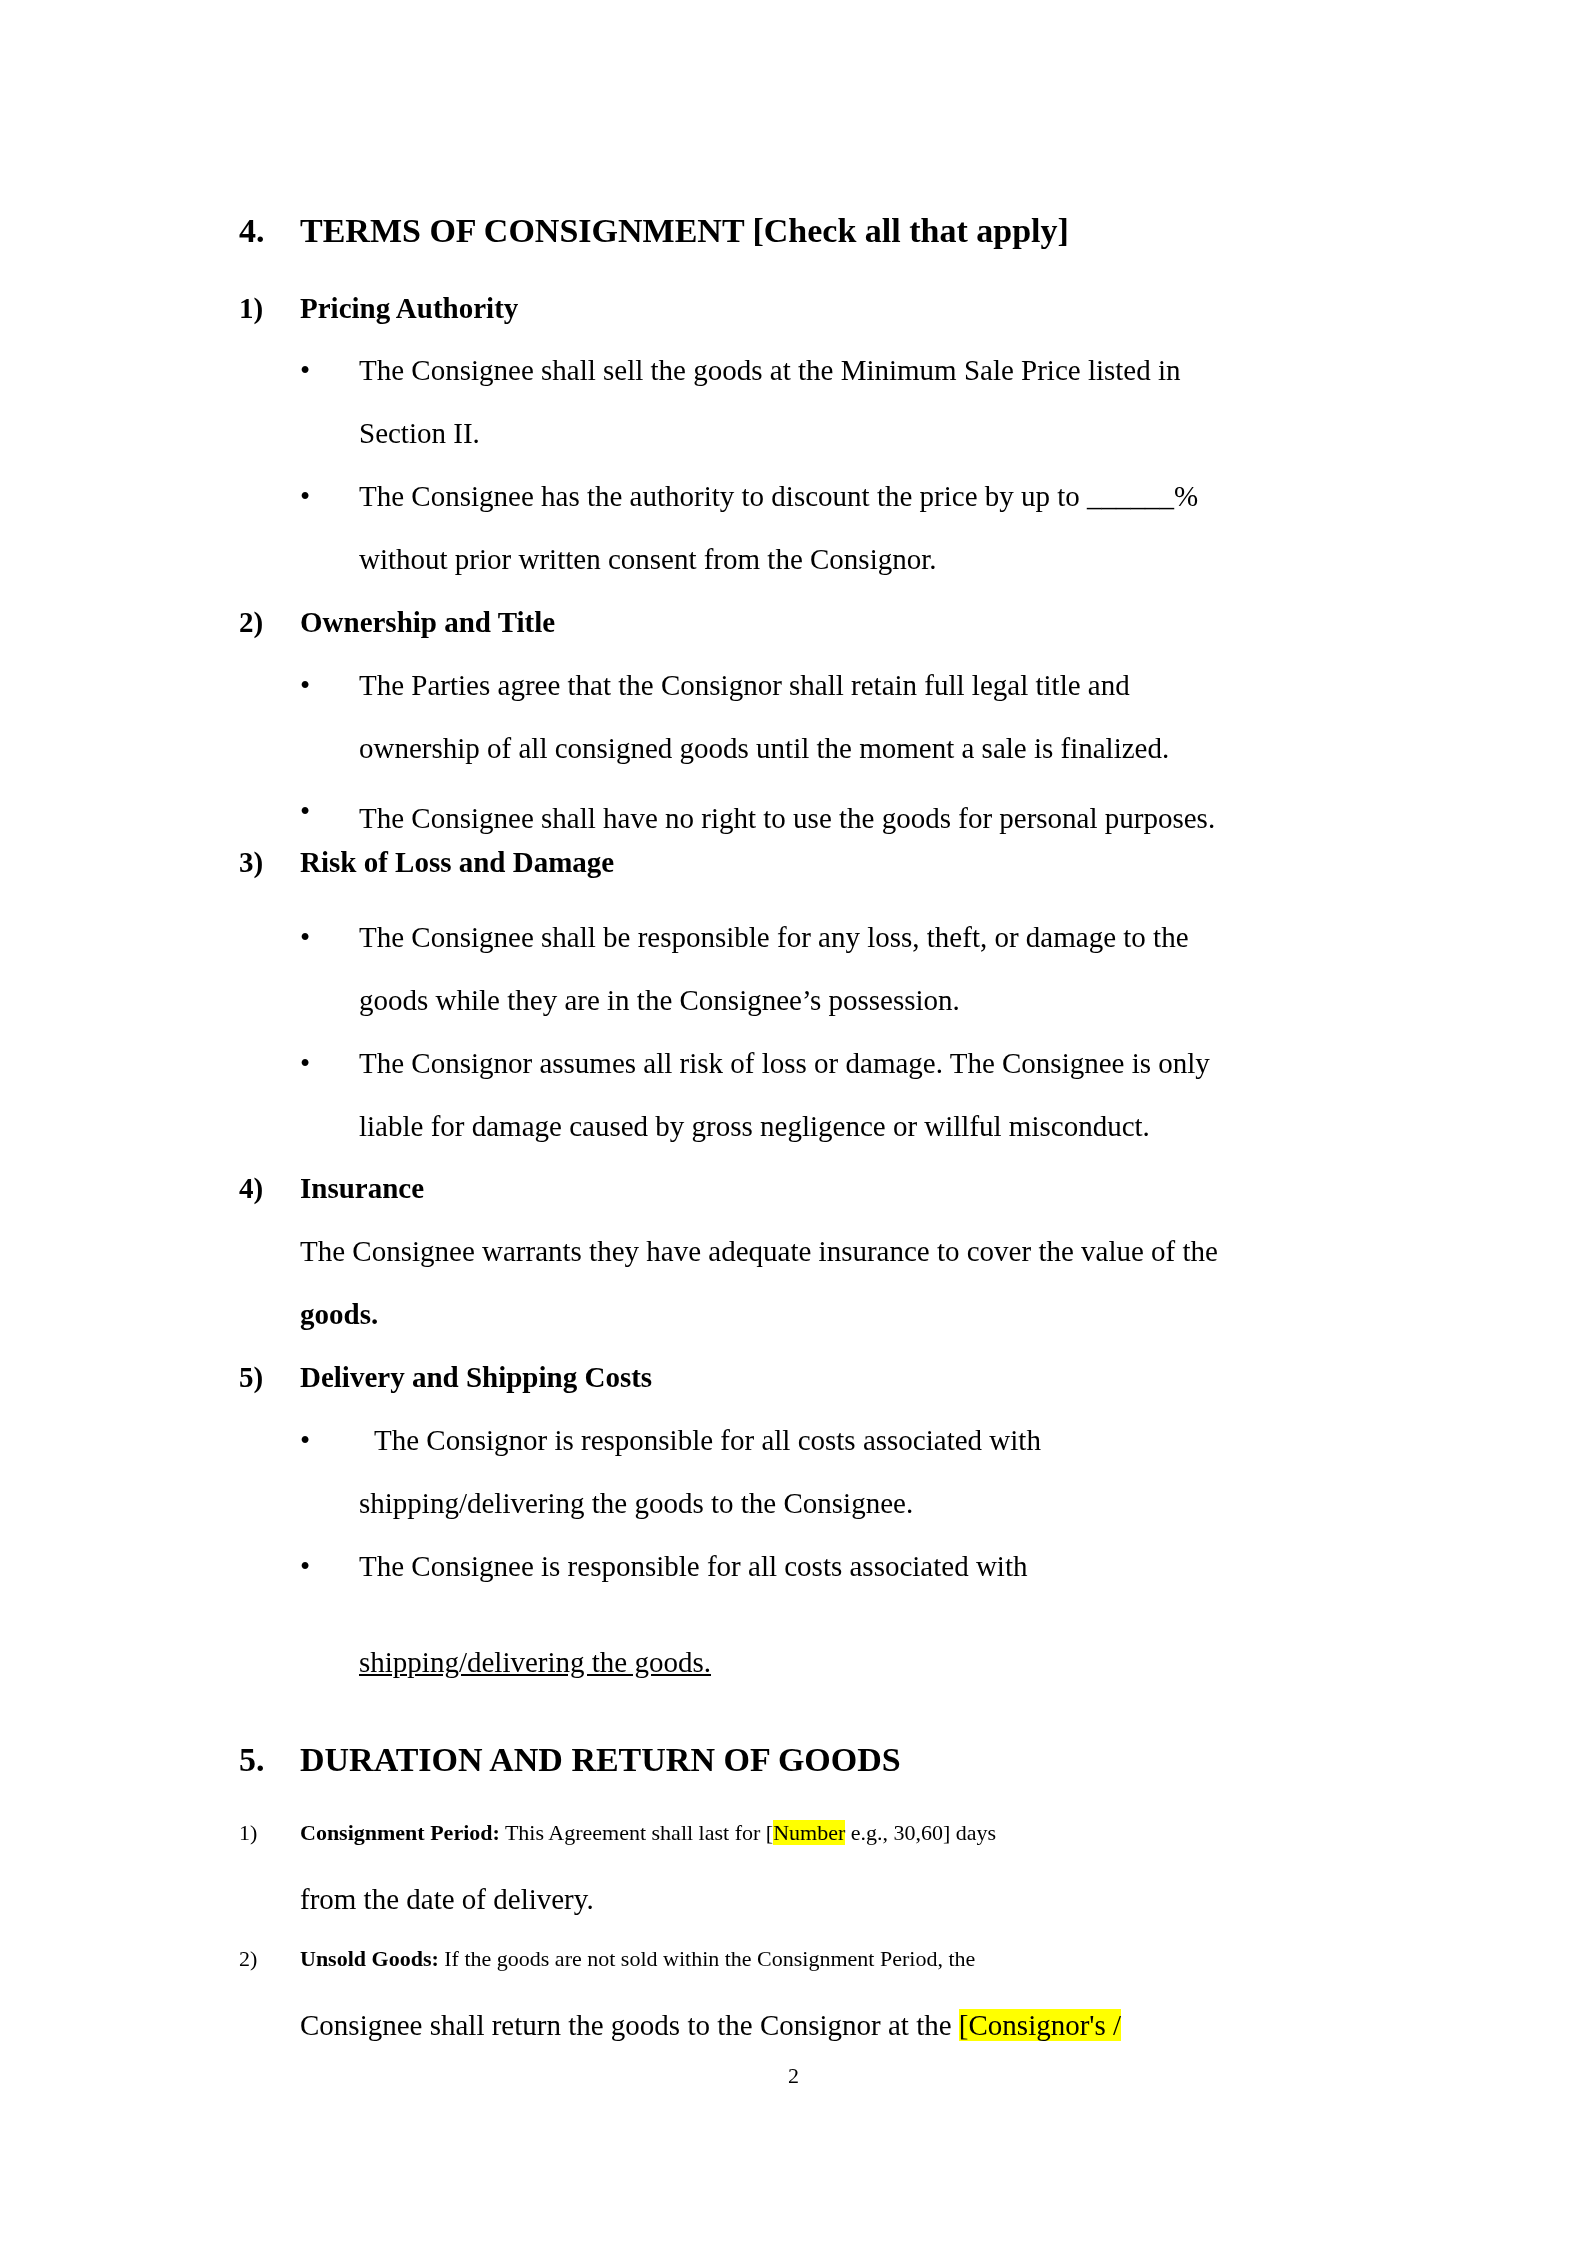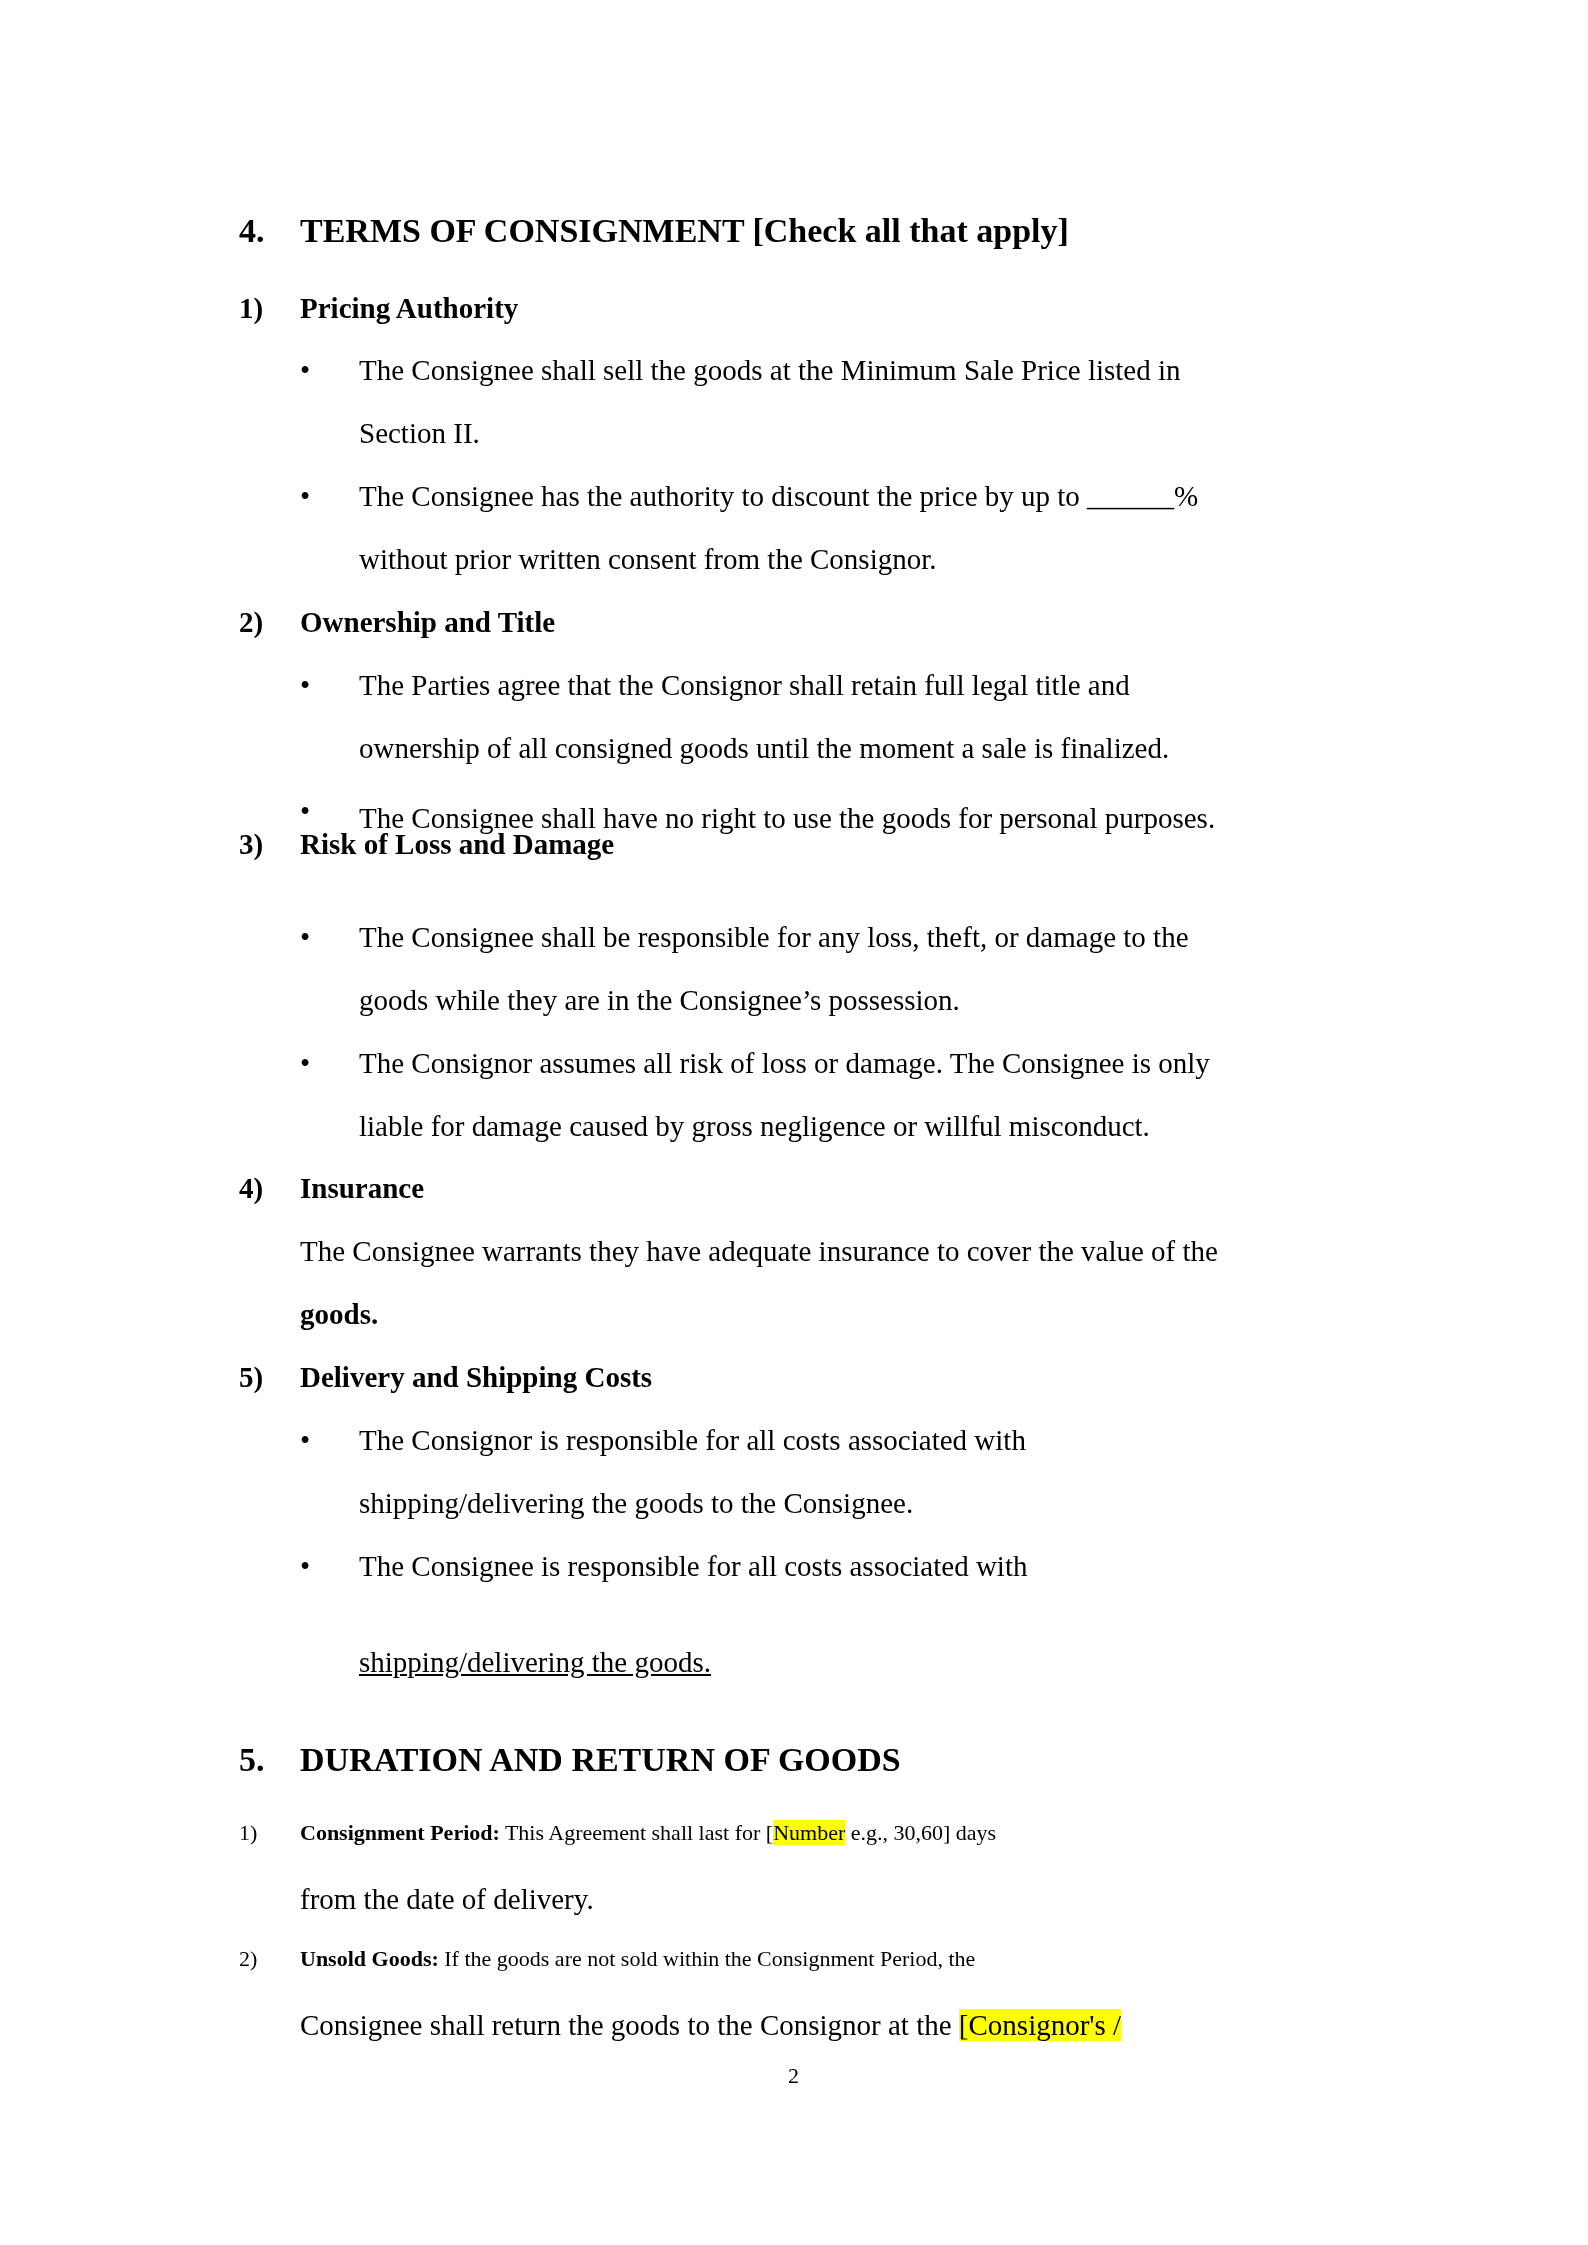"3) Risk of Loss and" div.sub { top: 828px -> 846px }
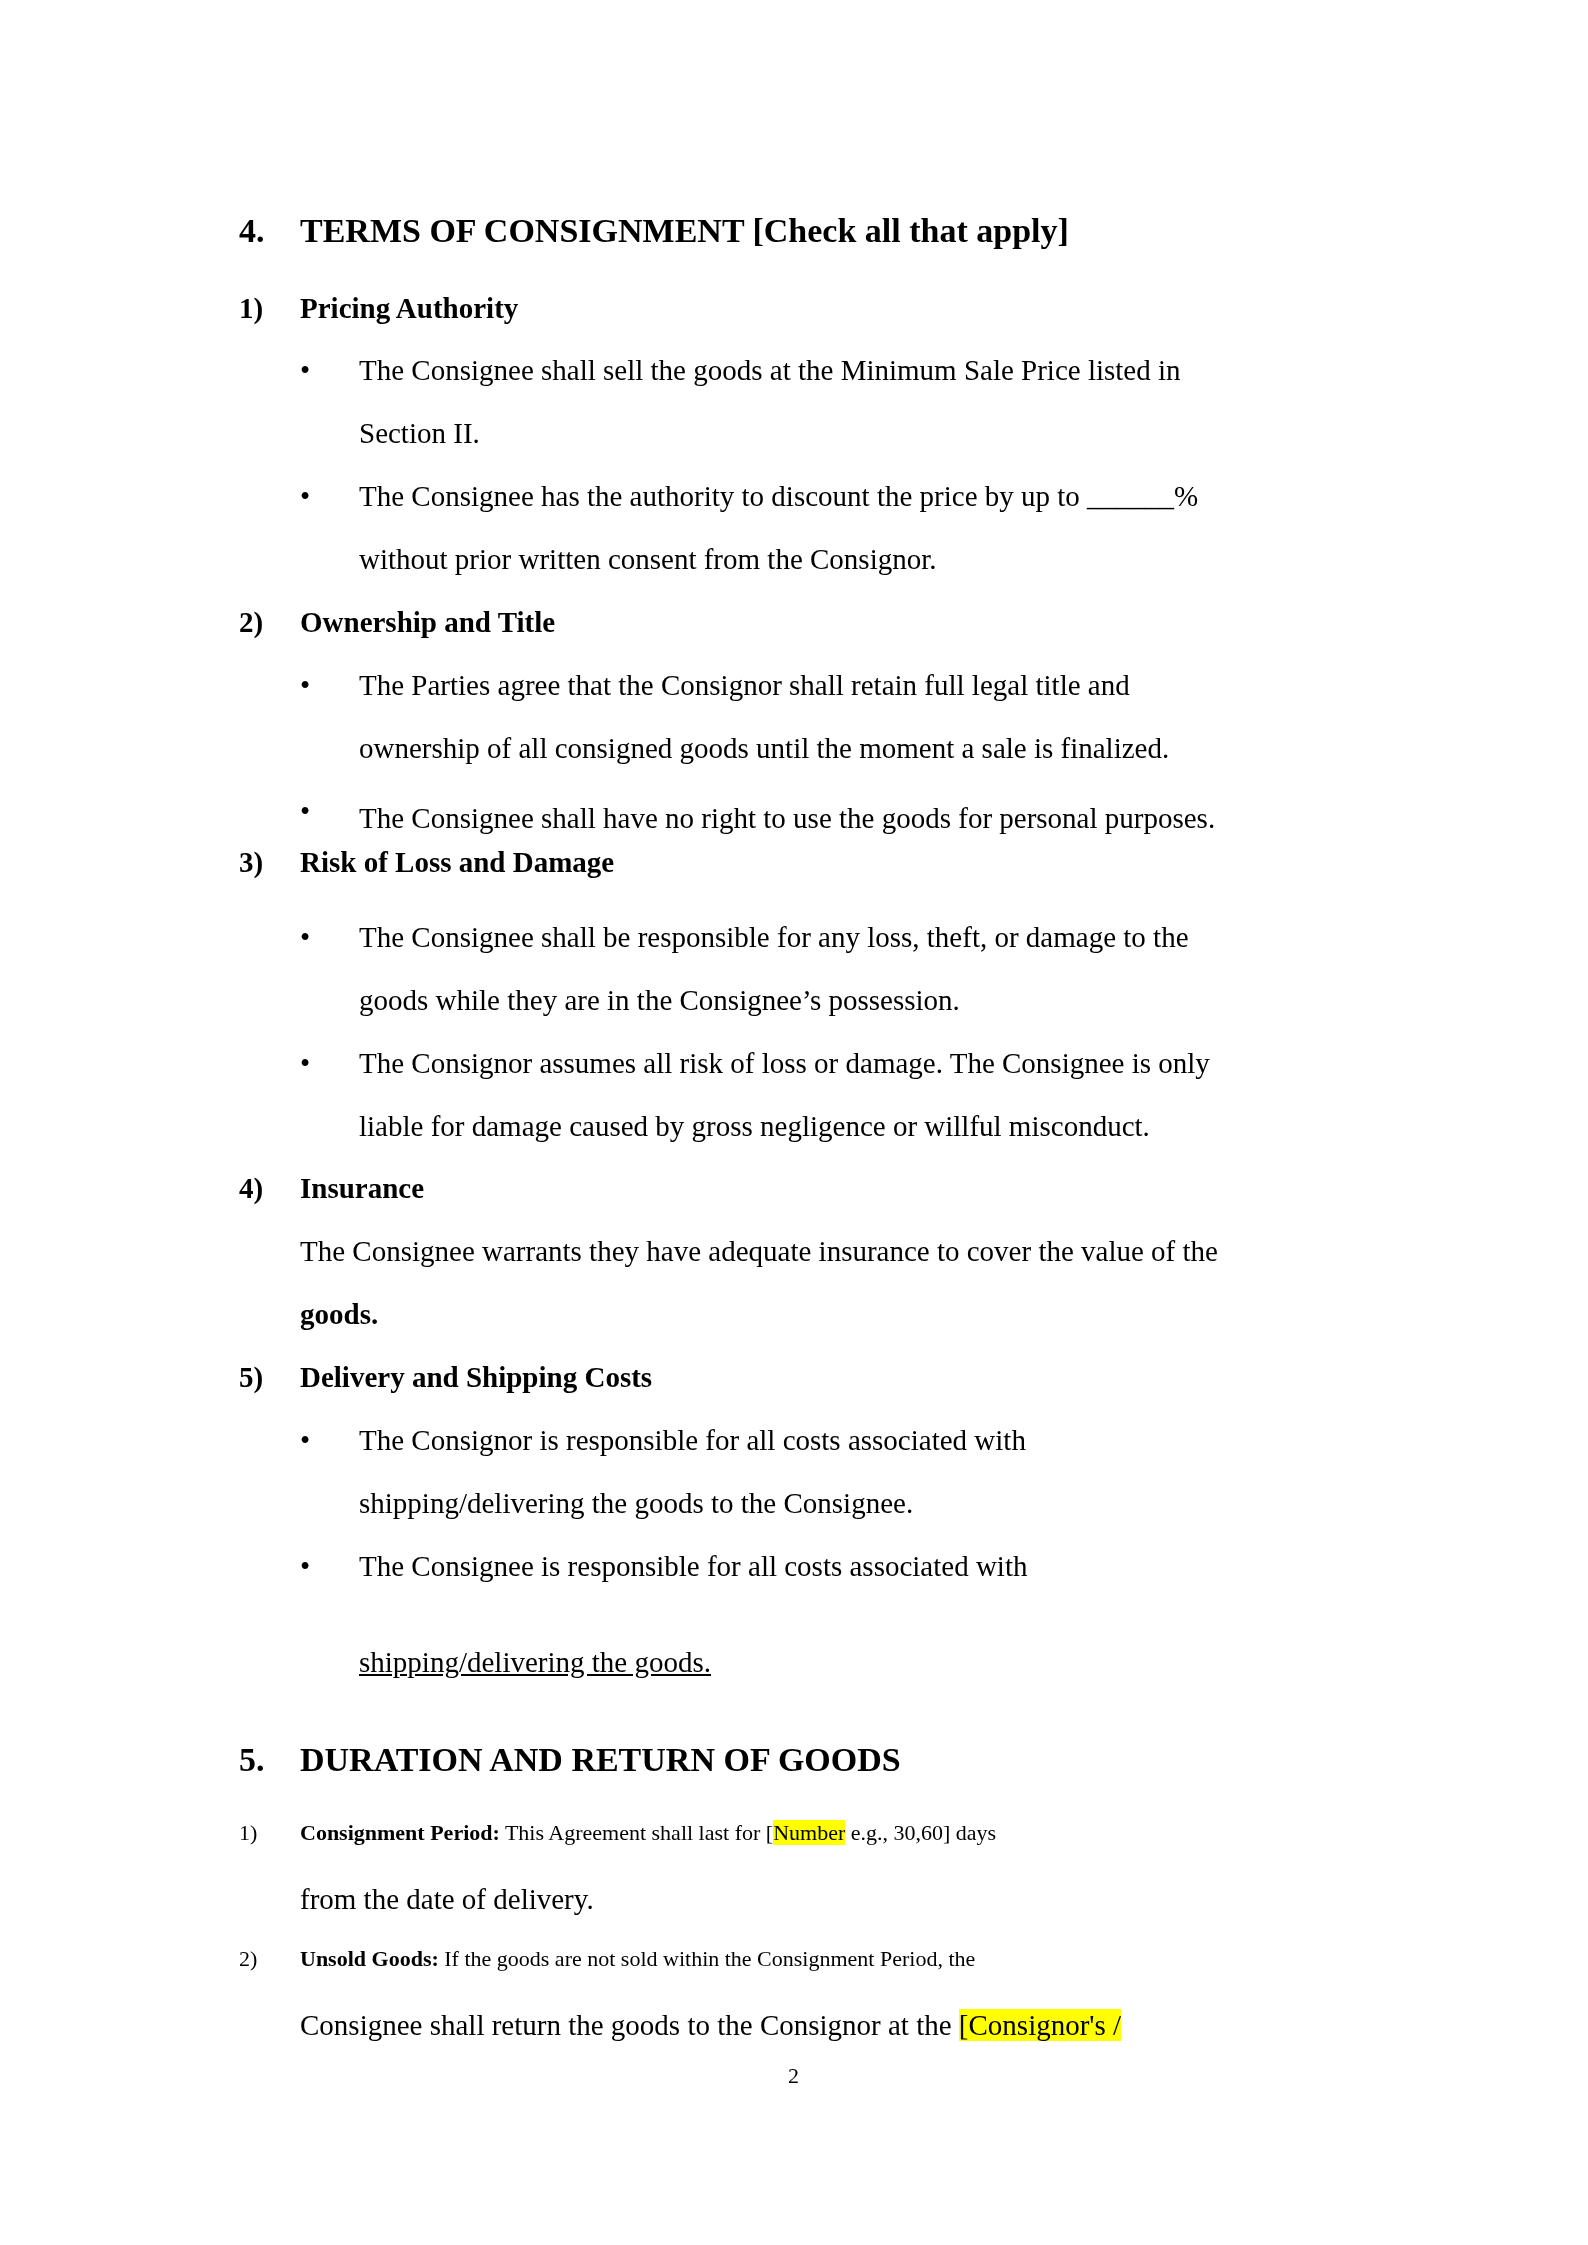"The Consignor is responsible for" div.line { margin-left: none -> 15px }
